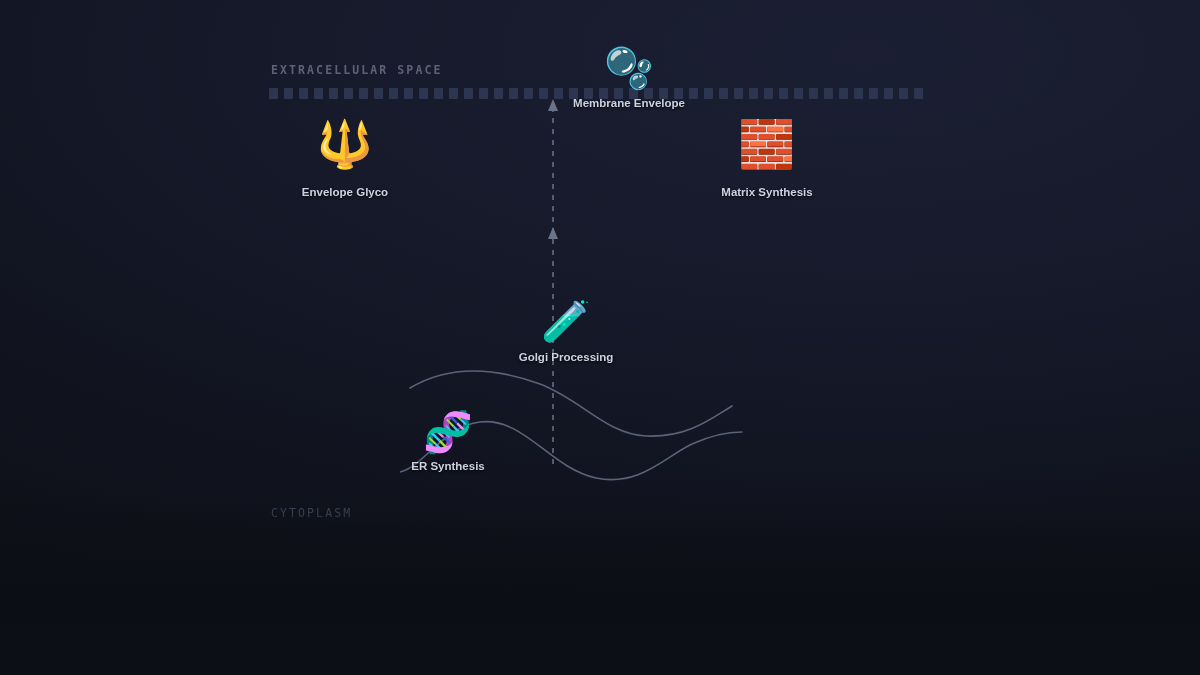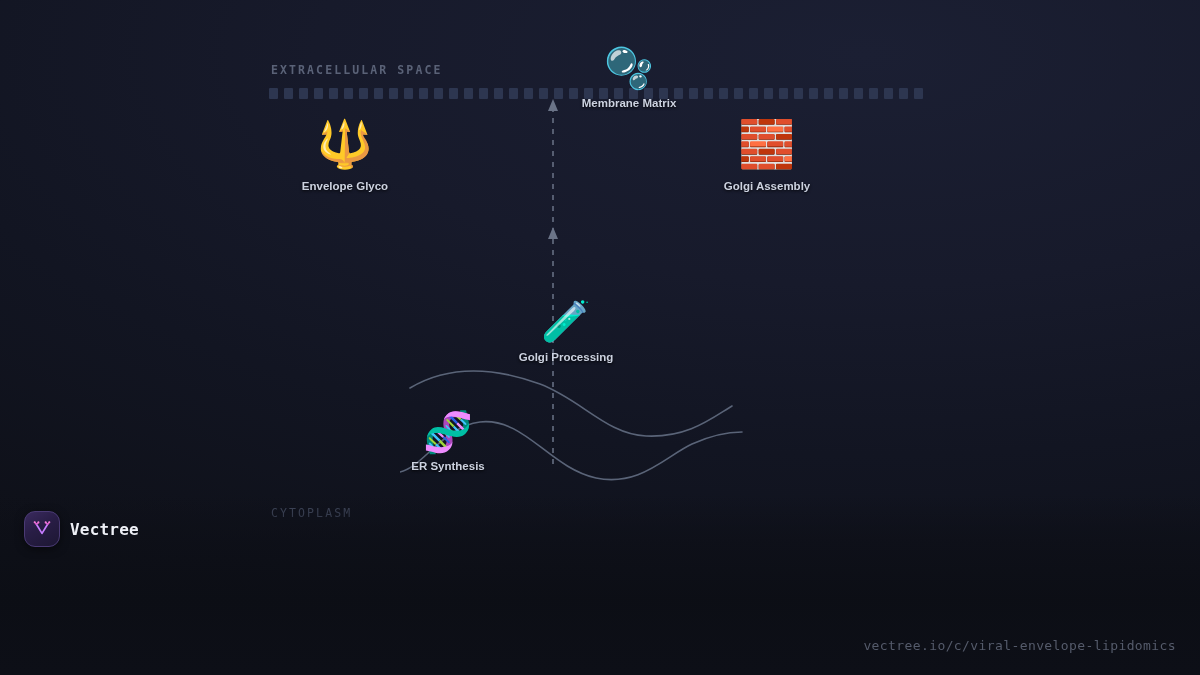"Membrane Matrix" div.node-label { text: Matrix -> Envelope }
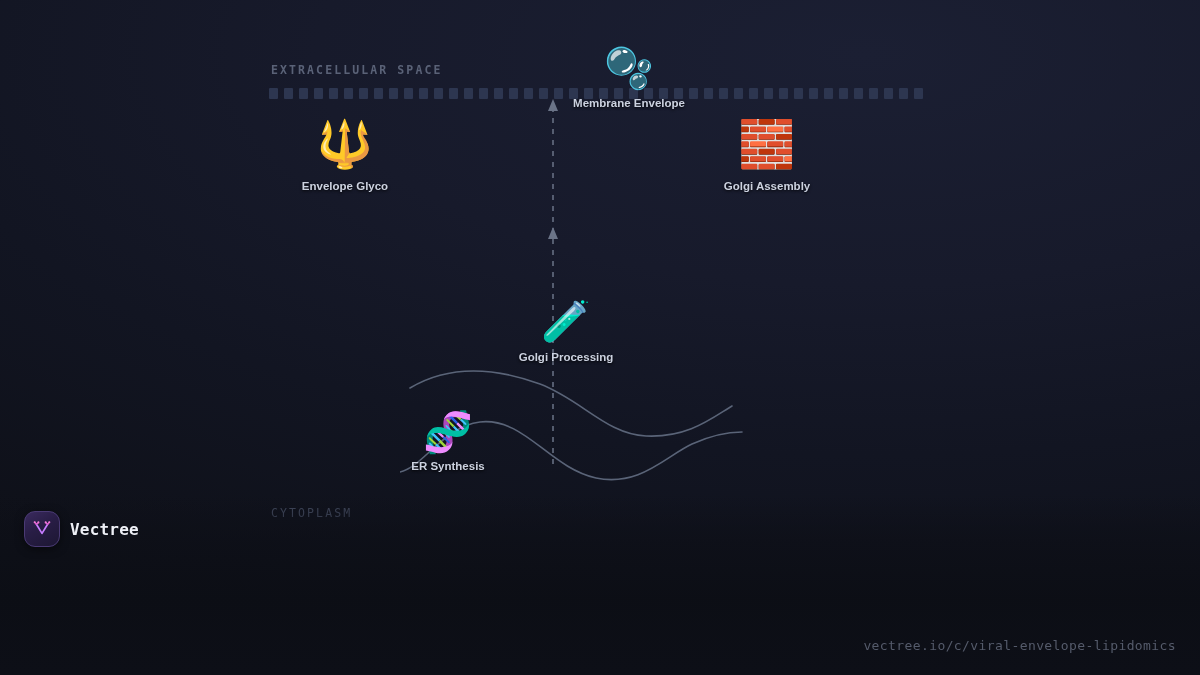"Envelope Glyco" .node .node-label { margin-top: 10px -> 16px }
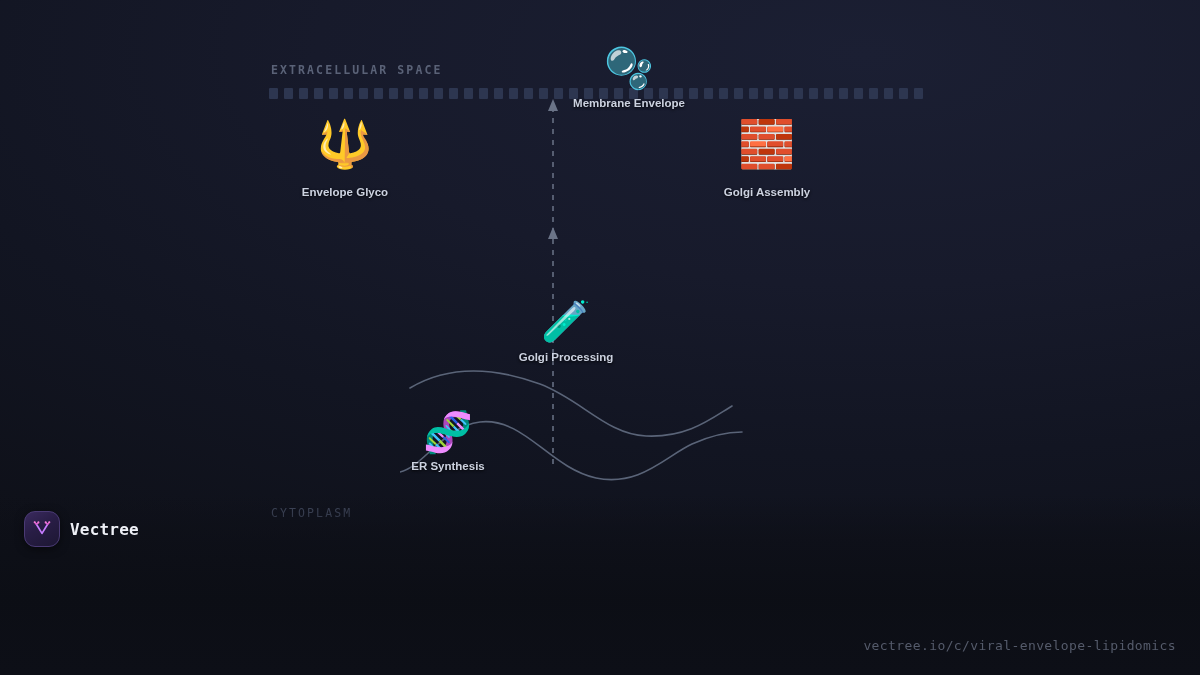"Golgi Assembly" div.node-label { text: Golgi Assembly -> Matrix Synthesis }
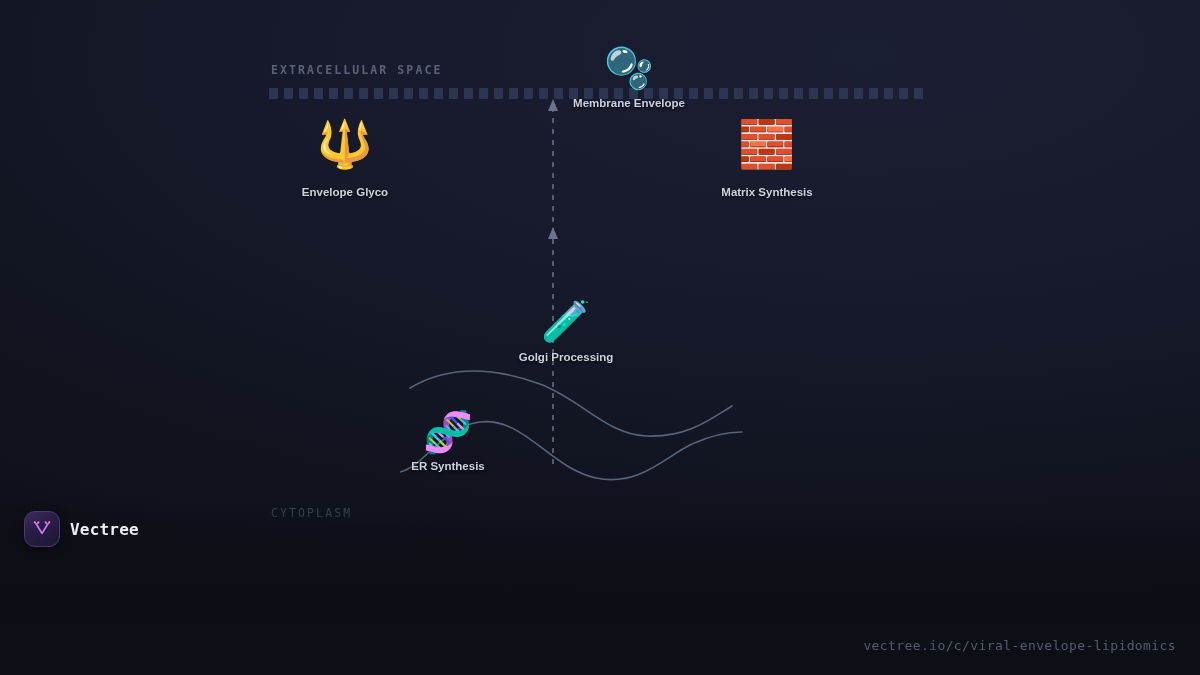"Vectree" div { html: <div> <div> <svg> <path></path> <path></path> <path></path> <circle></circle> <circle></circle> <circle></circle> <circle></circle> </svg> </div> <div>Vectree</div> </div> -> none }
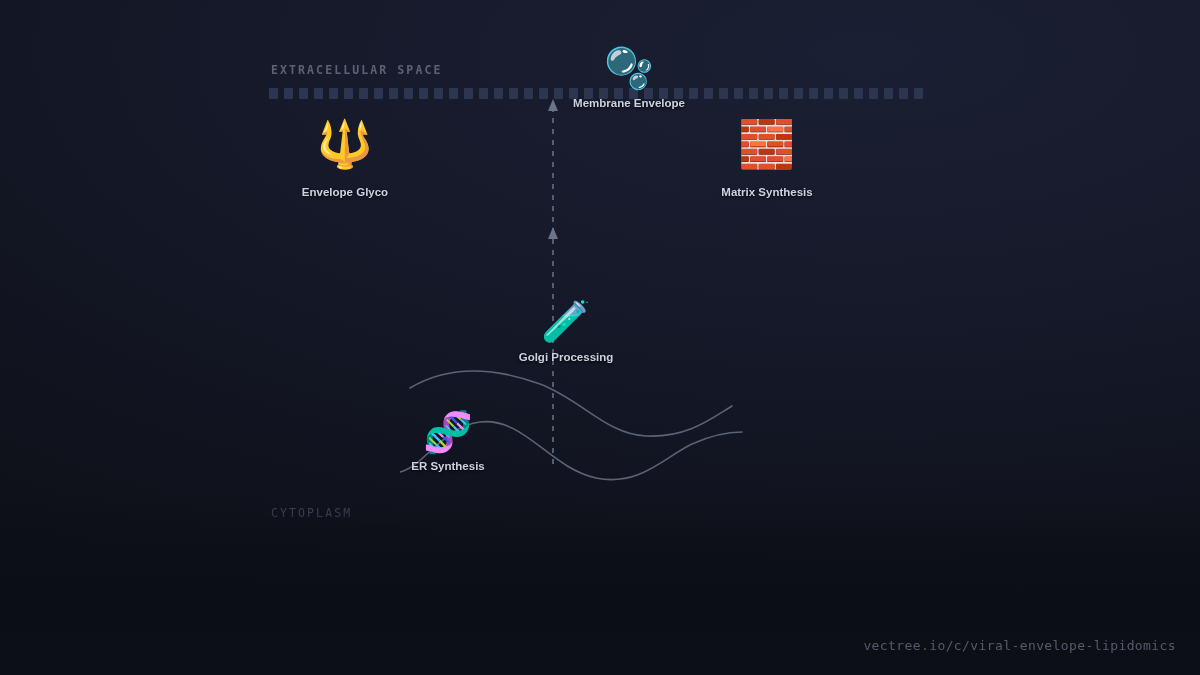"vectree.io/c/viral-envelope-lipidomics" div { html: <div>vectree.io/c/viral-envelope-lipidomics</div> -> none }
